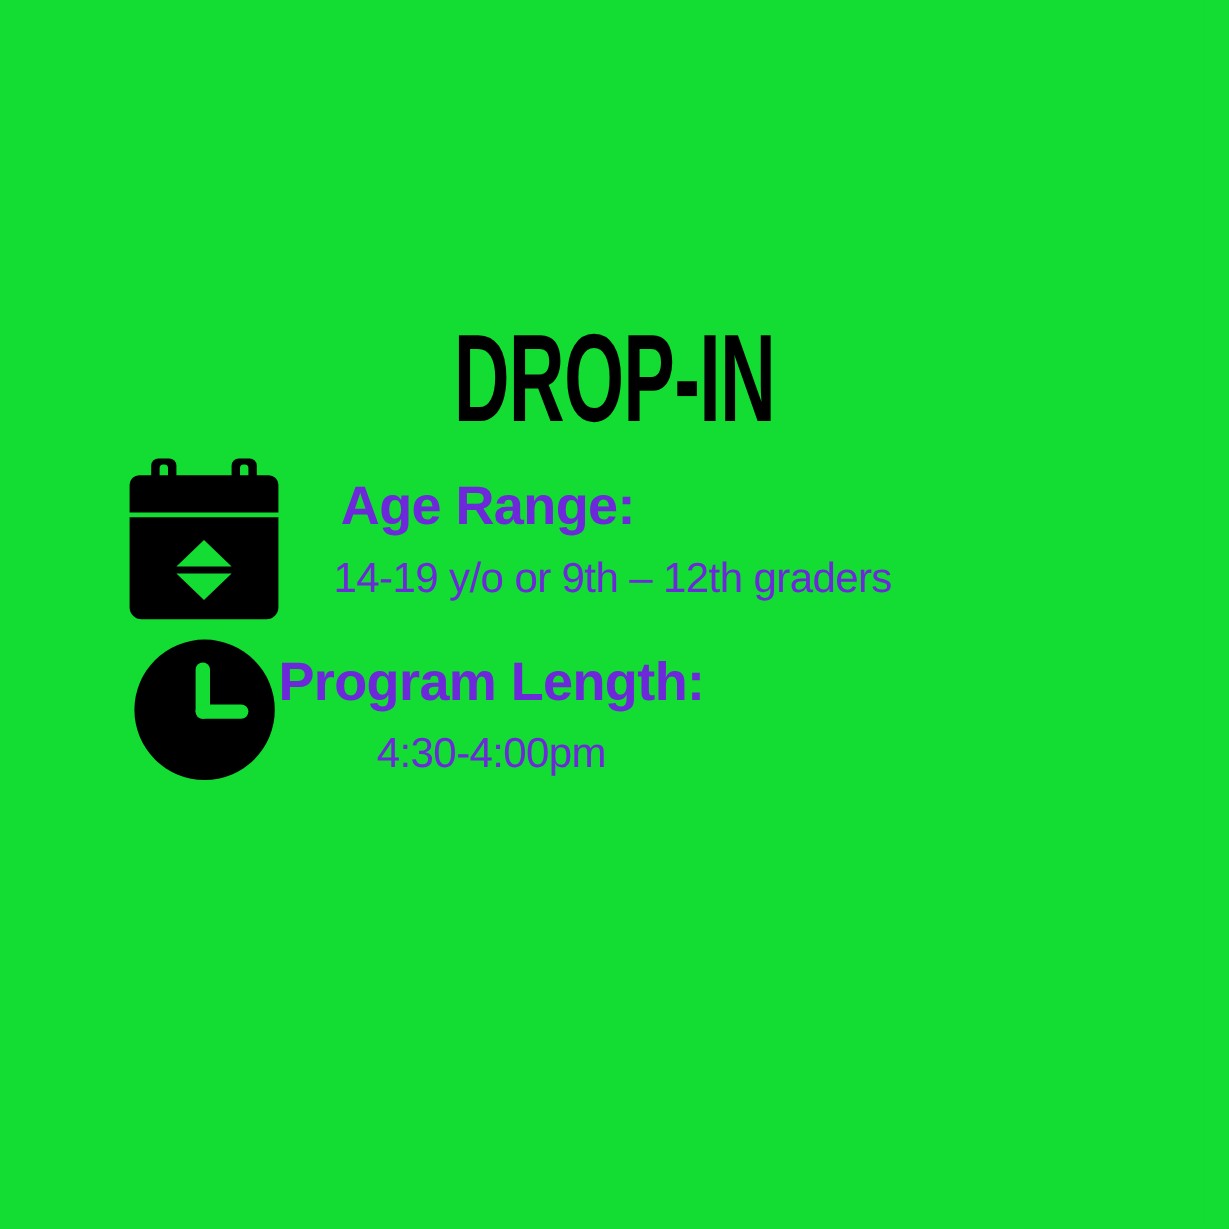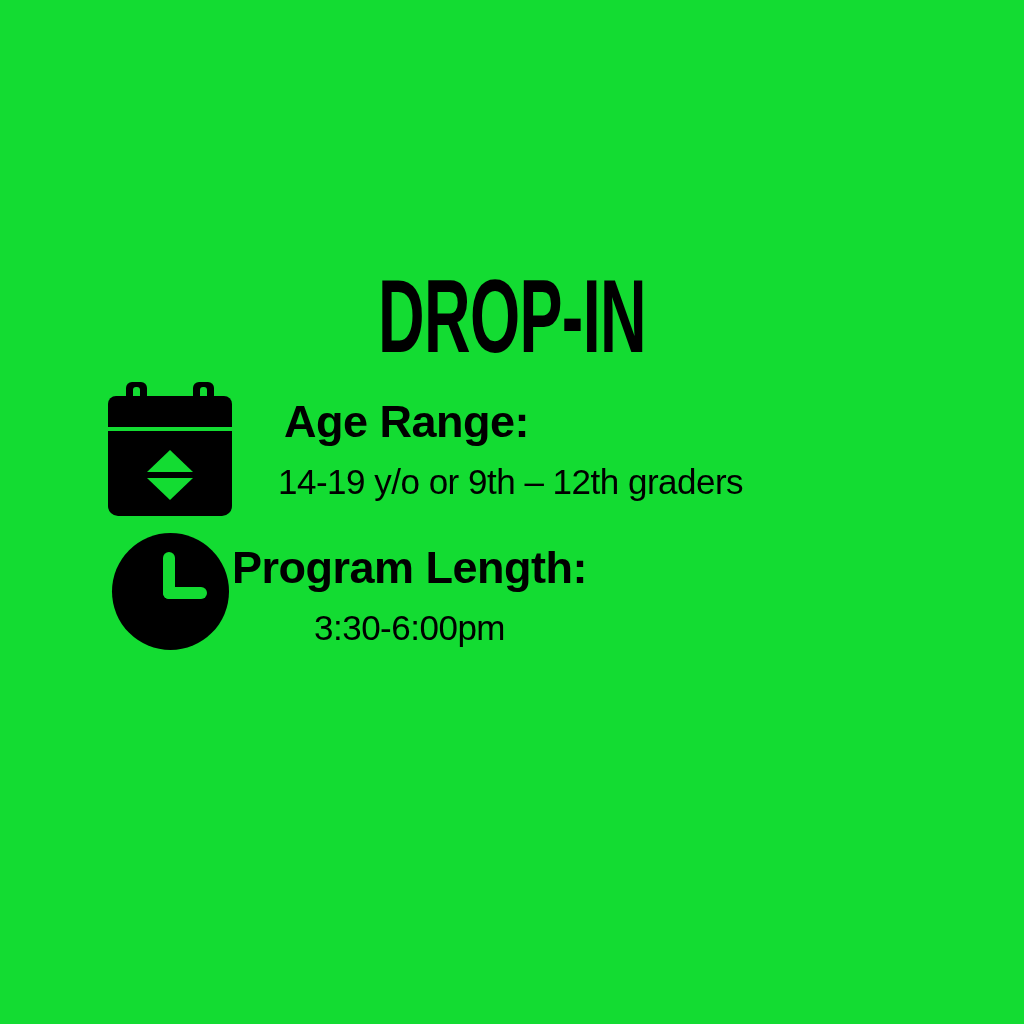"Age Range:" .text-block { color: #000000 -> #6d28d9 }
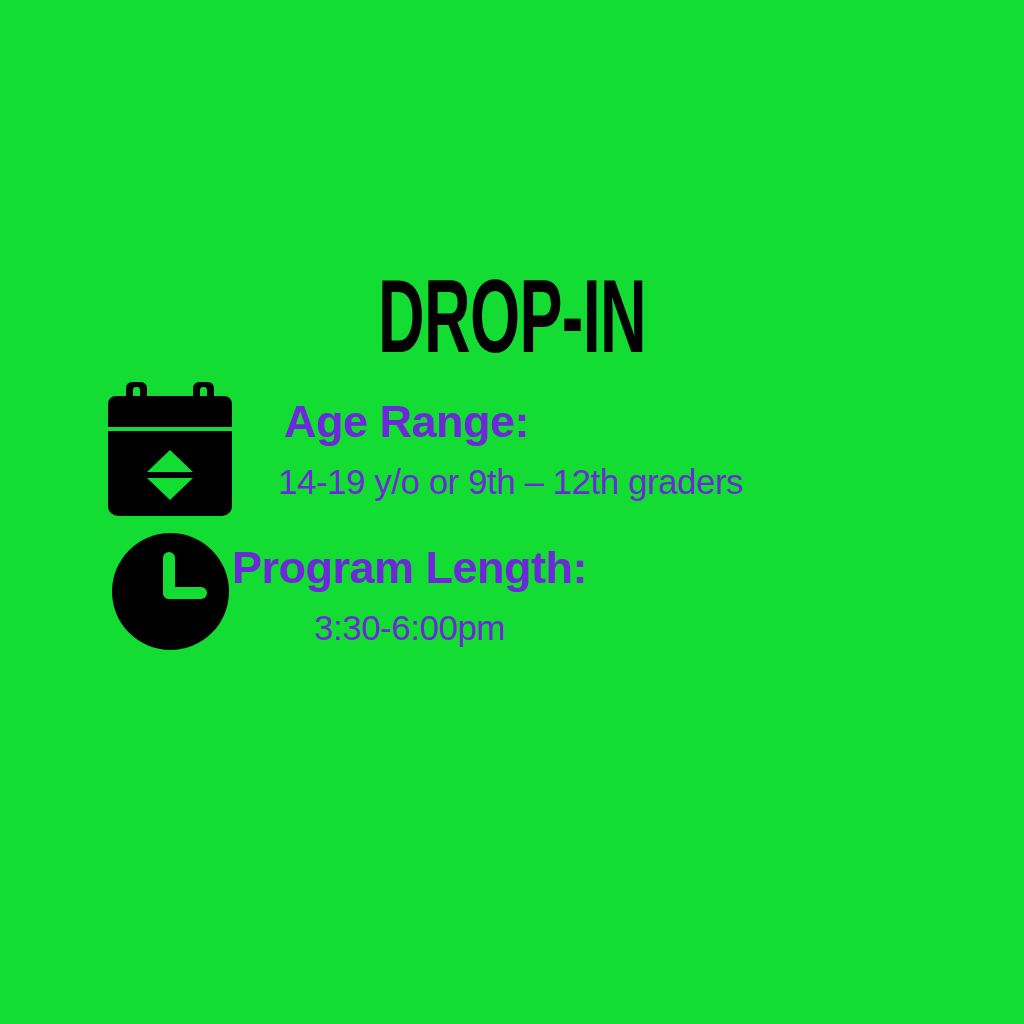"3:30-6:00pm" div.body-line { text: 3:30-6:00pm -> 4:30-4:00pm }
